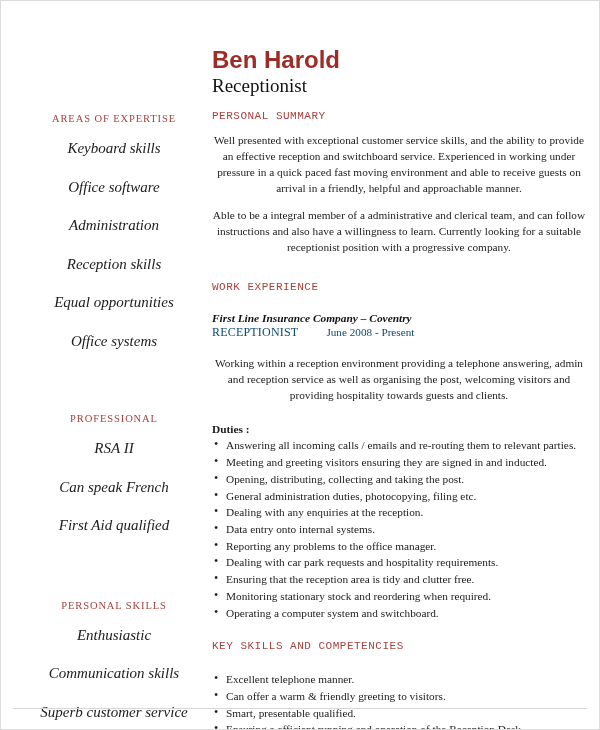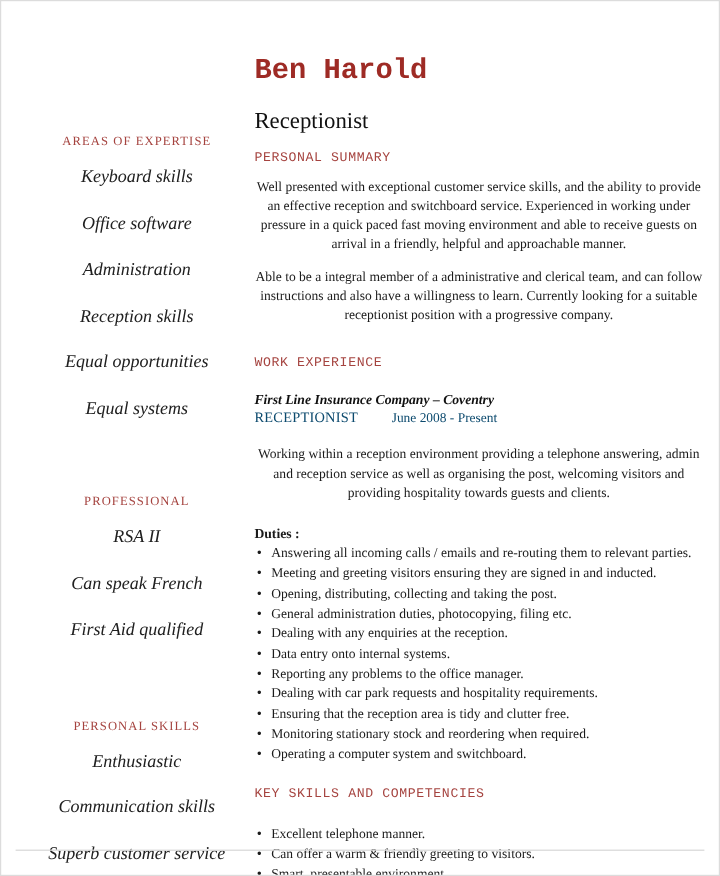"Ben Harold" .name { font-family: Liberation Mono, monospace -> Liberation Sans, sans-serif; margin: 0 0 20px 0 -> 0 0 4px 0 }
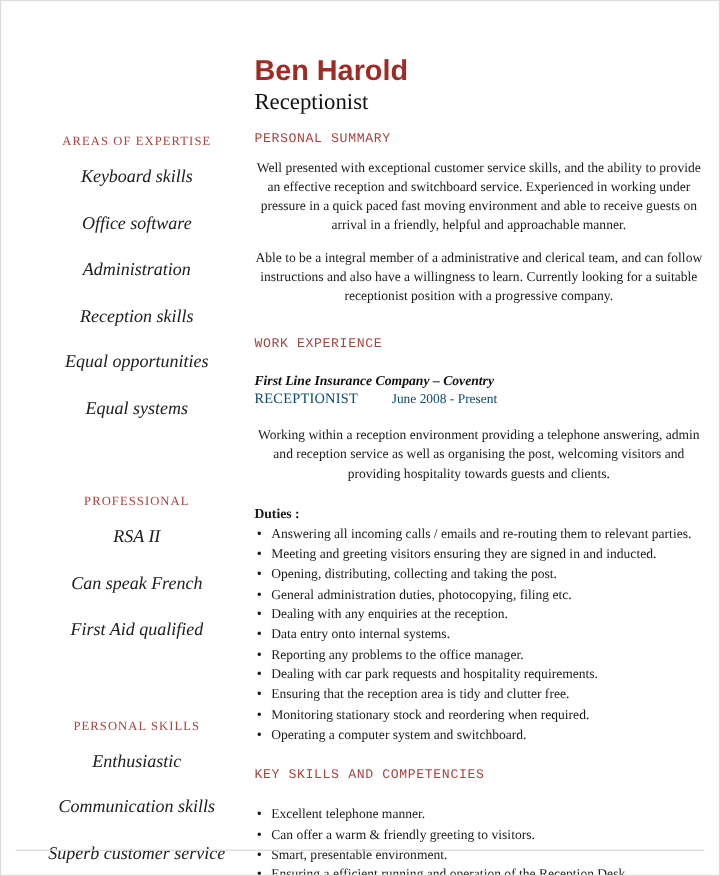"Equal systems" div.side-item { text: Equal -> Office }
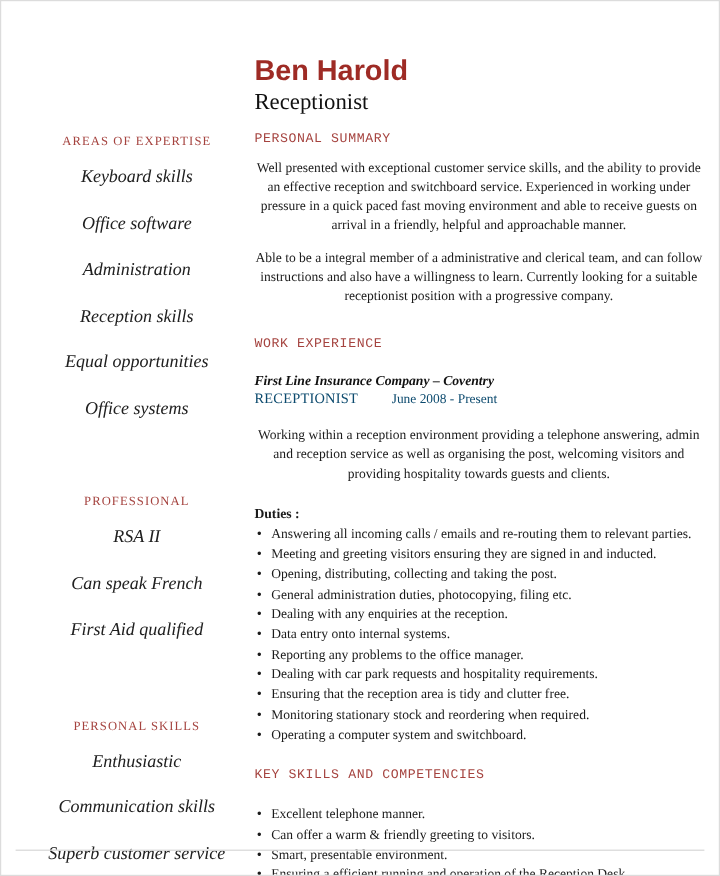"Smart, presentable environment." li { text: environment -> qualified }
